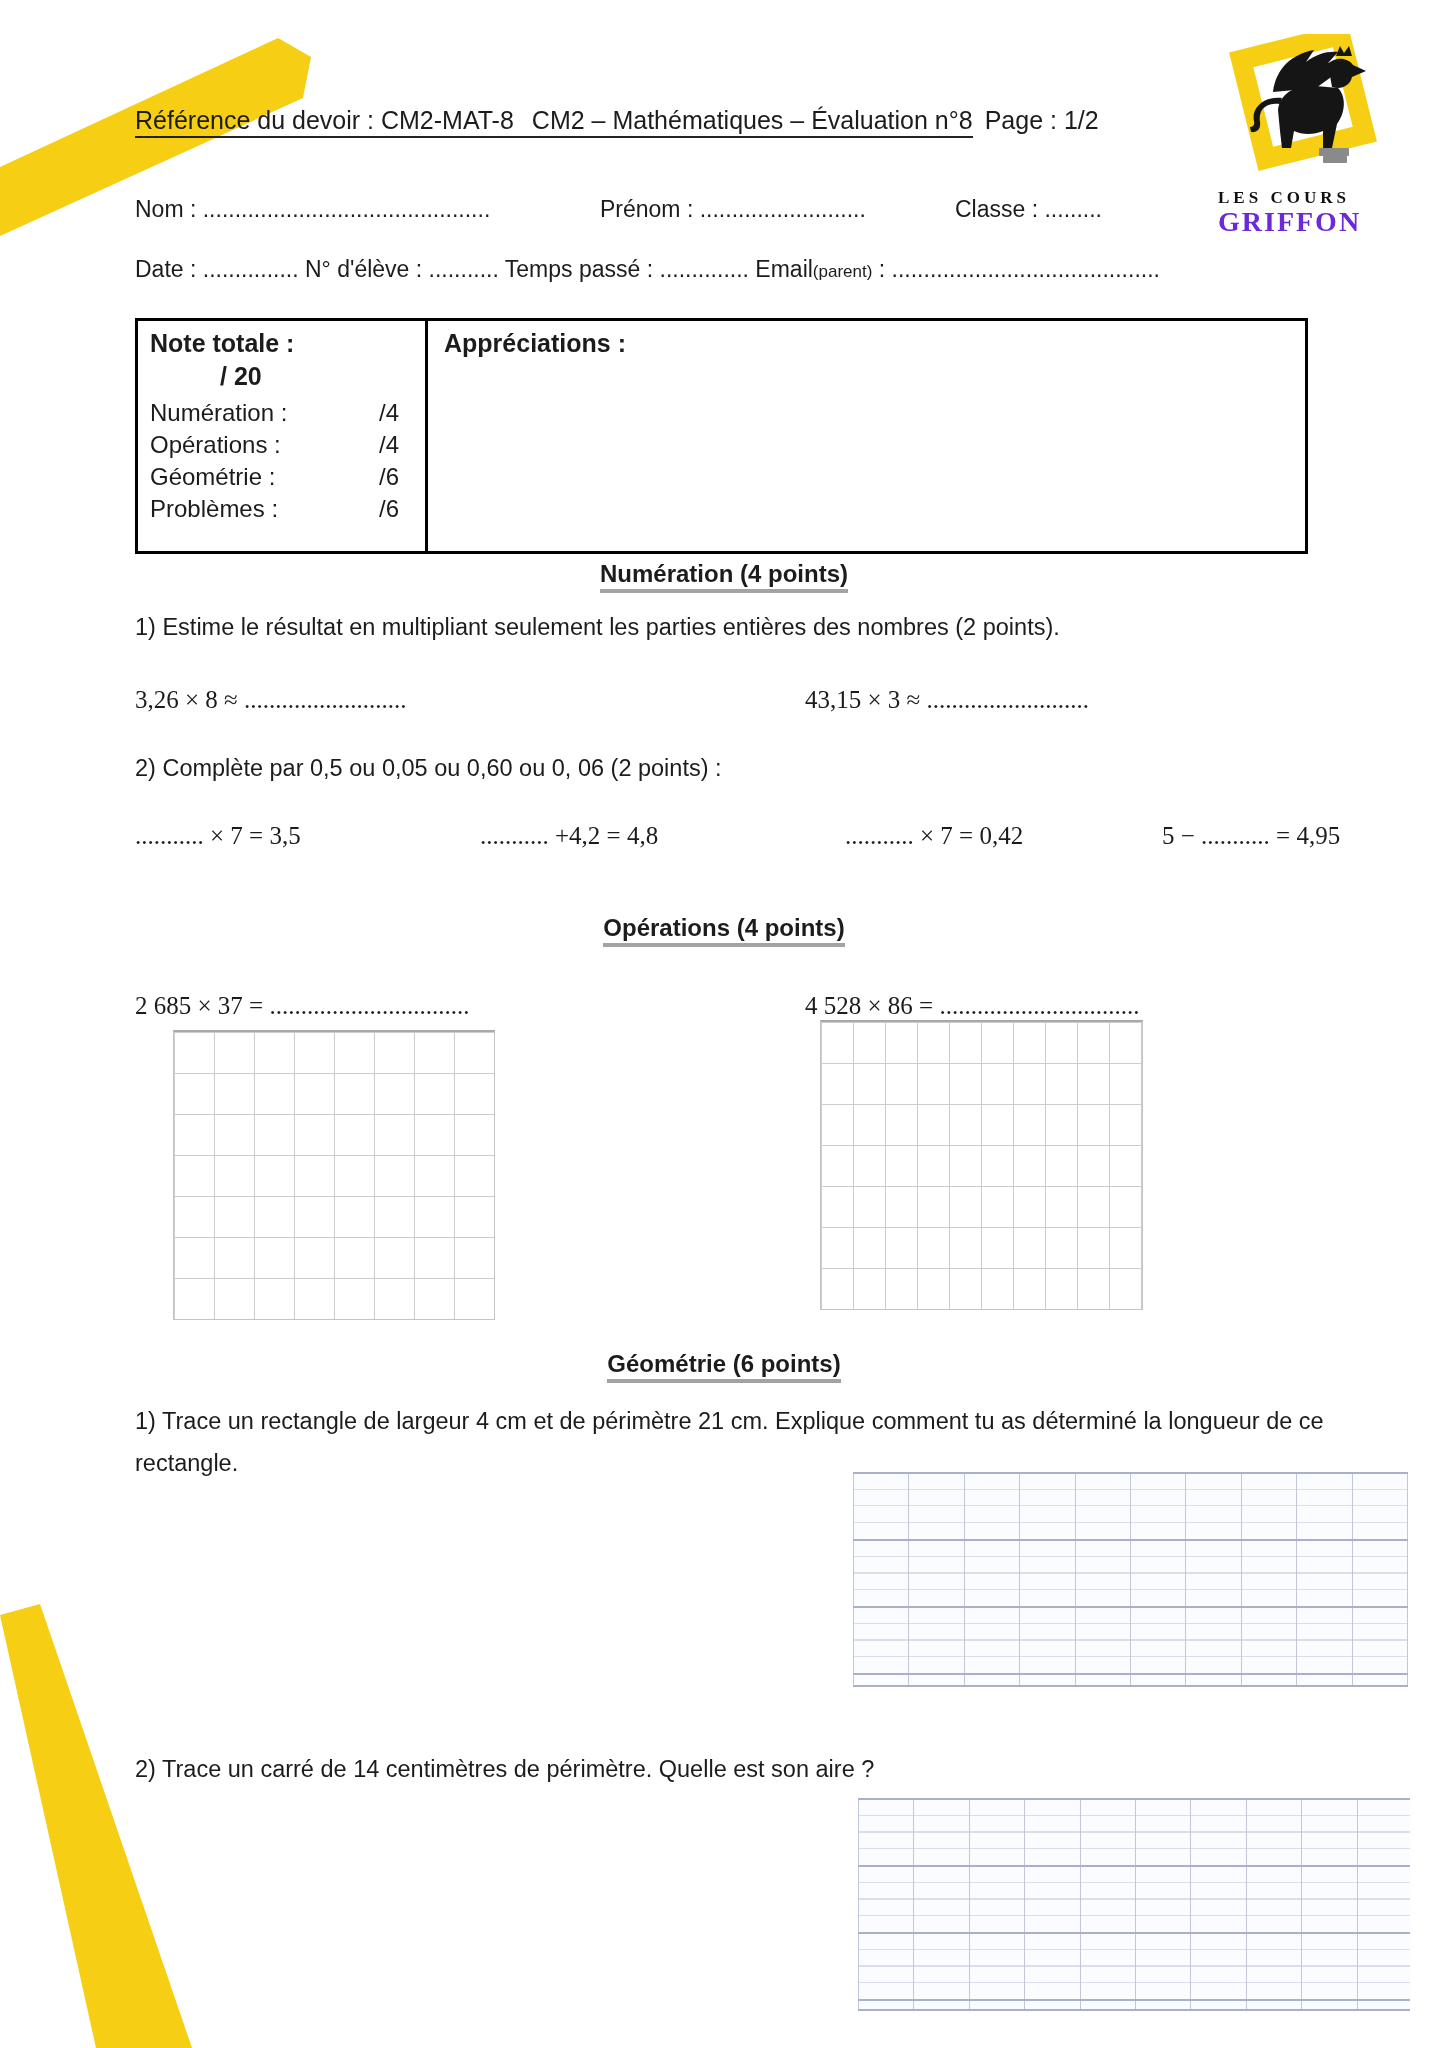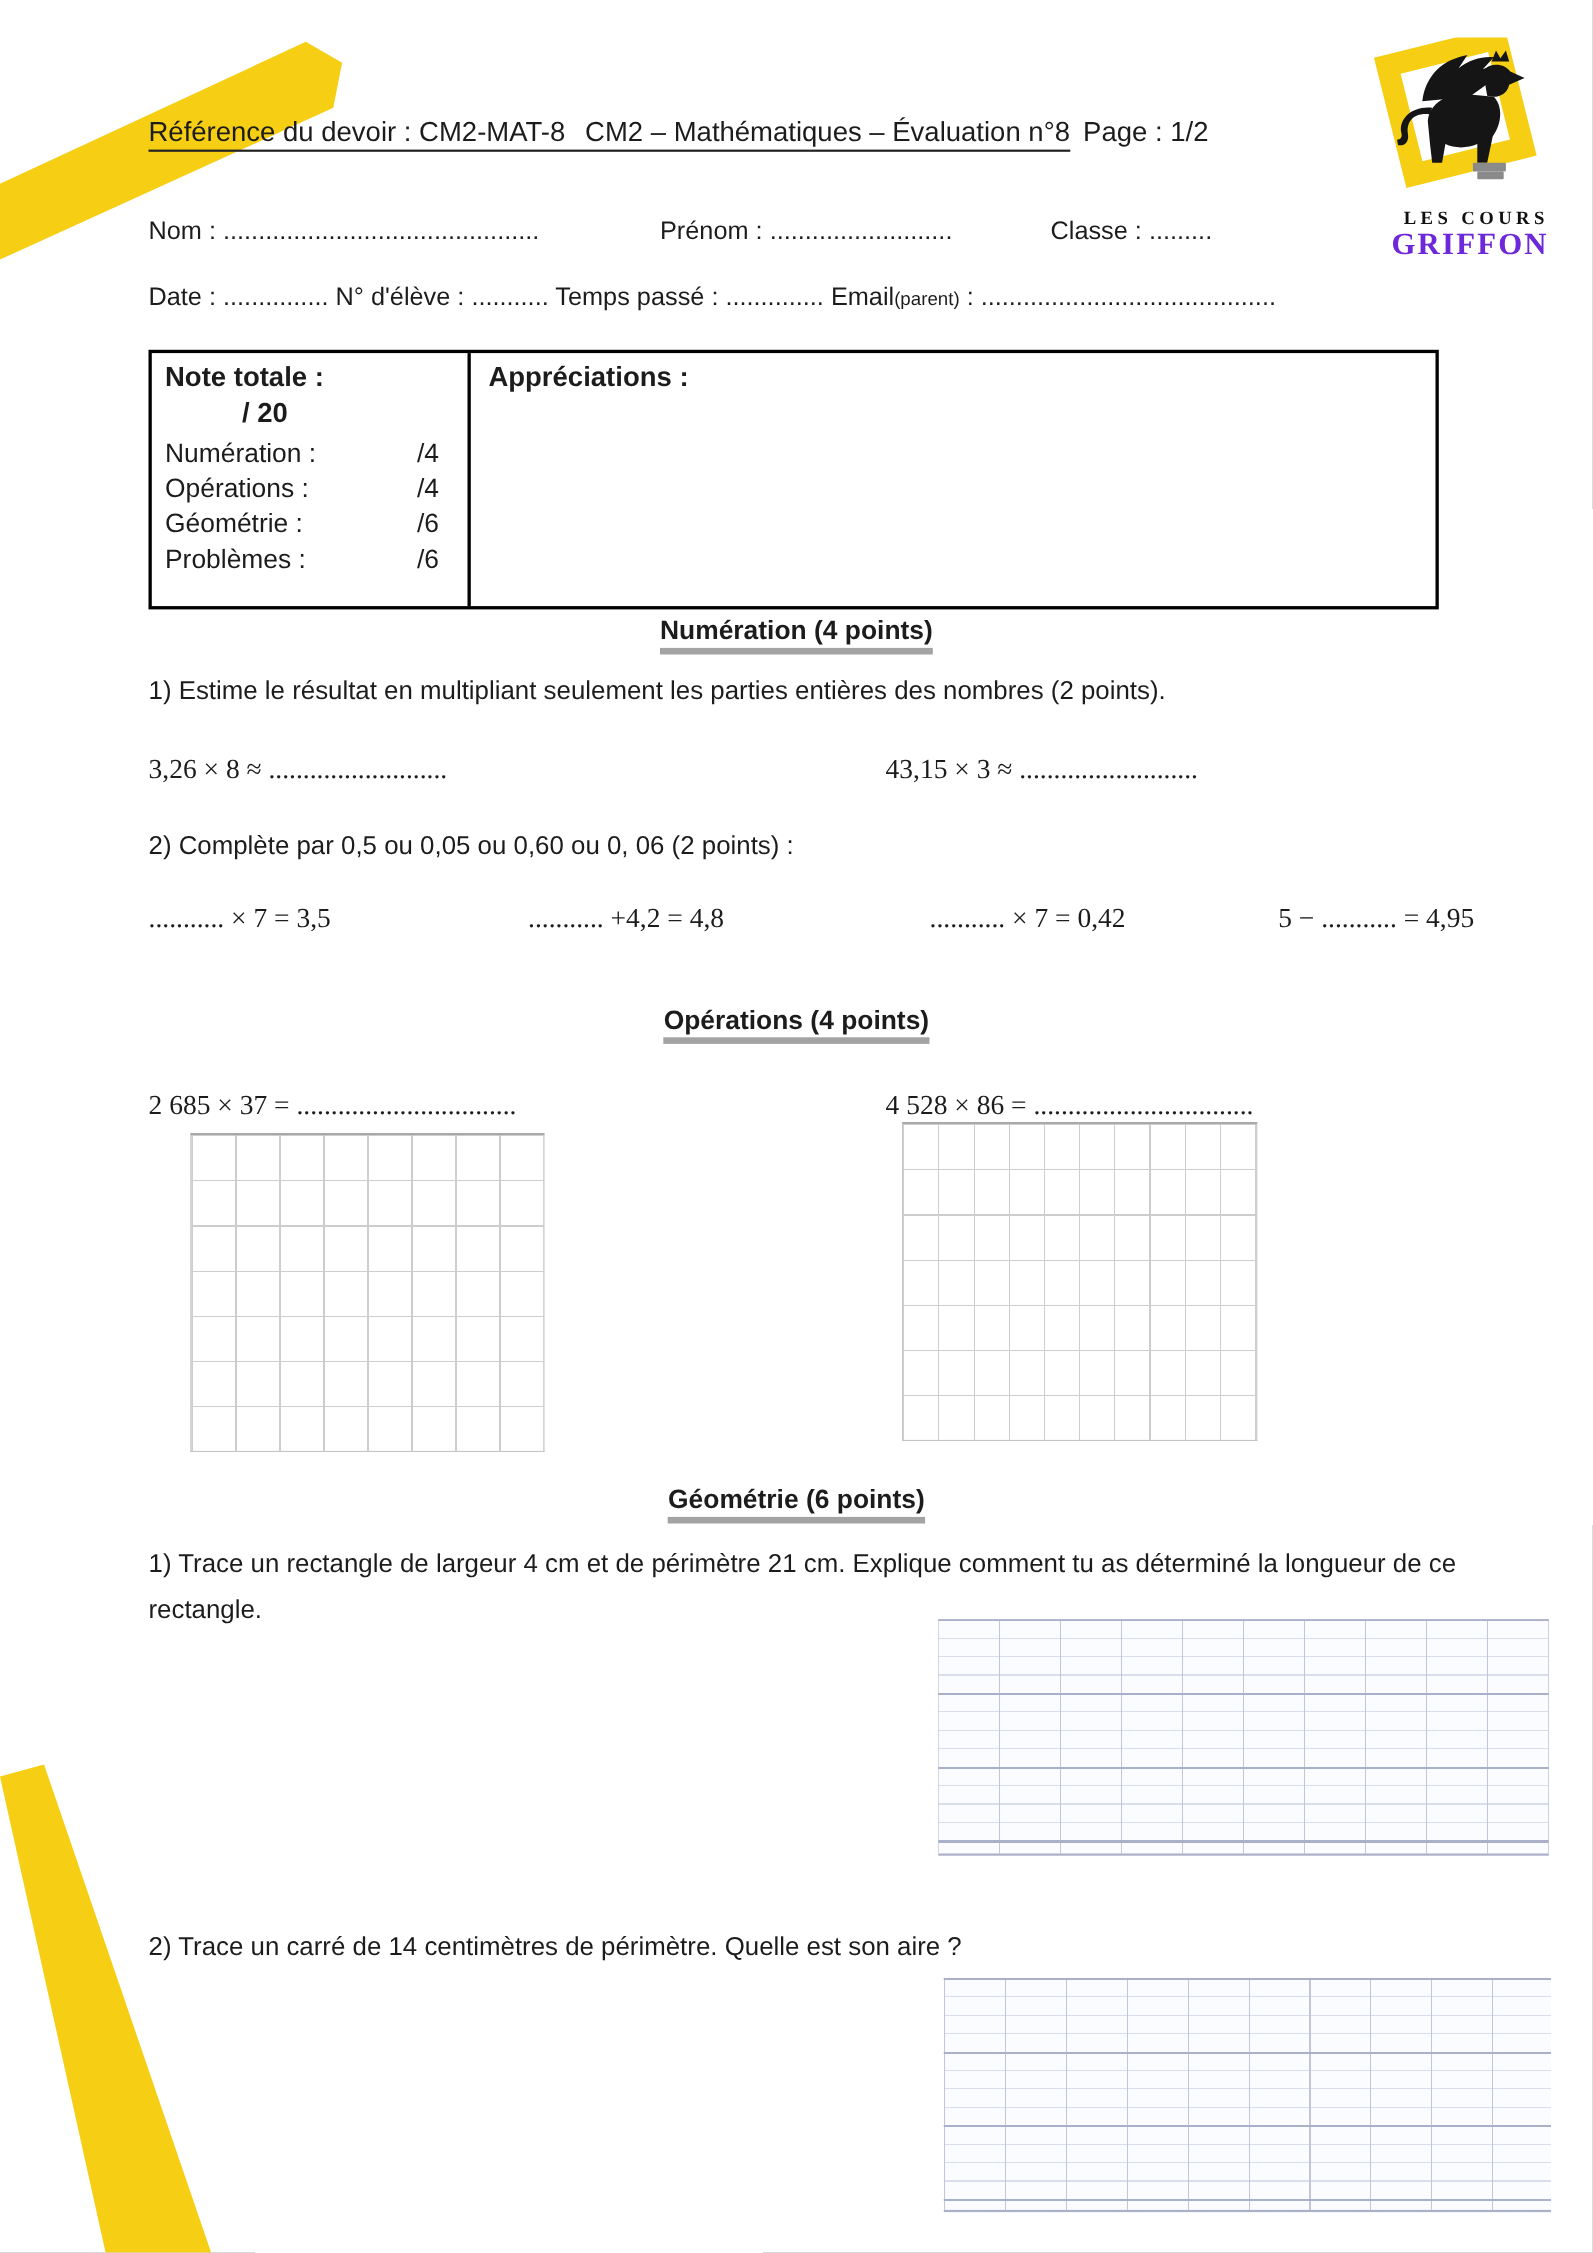"LES COURS" .logo { text-align: right -> left }
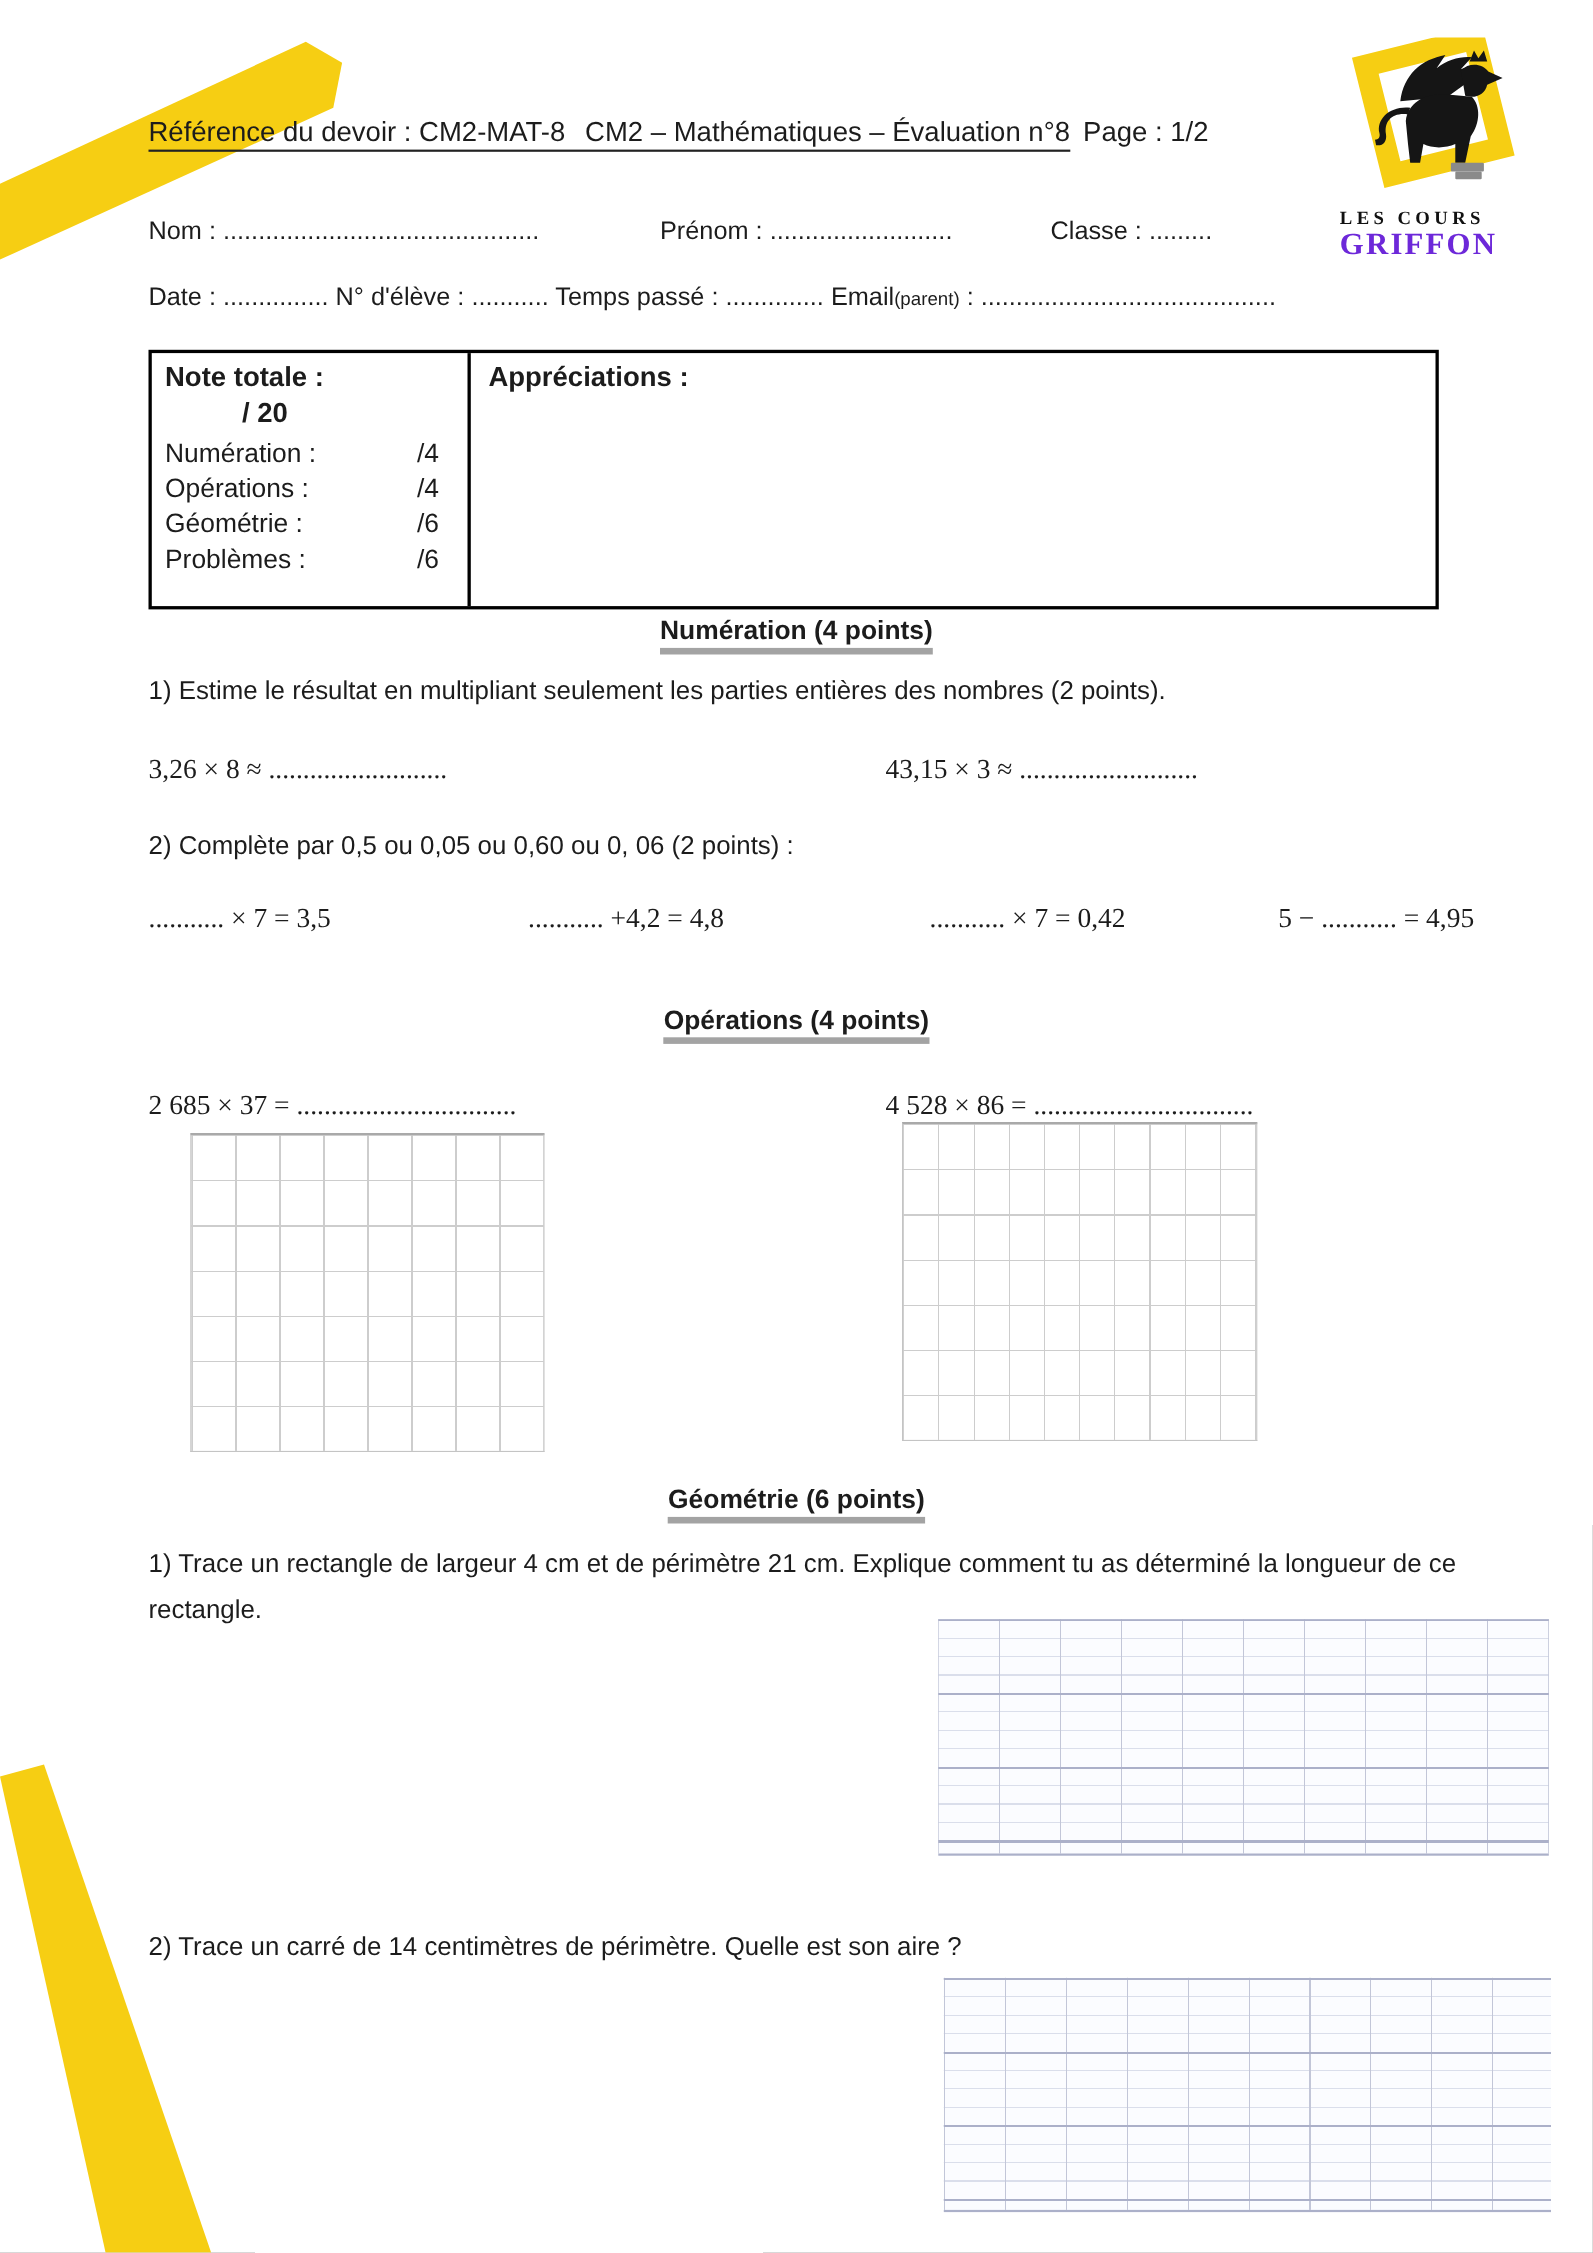"Numération (4 points)" .section-title span { border-bottom: 6px solid #a3a3a3 -> 4px solid #a3a3a3 }
